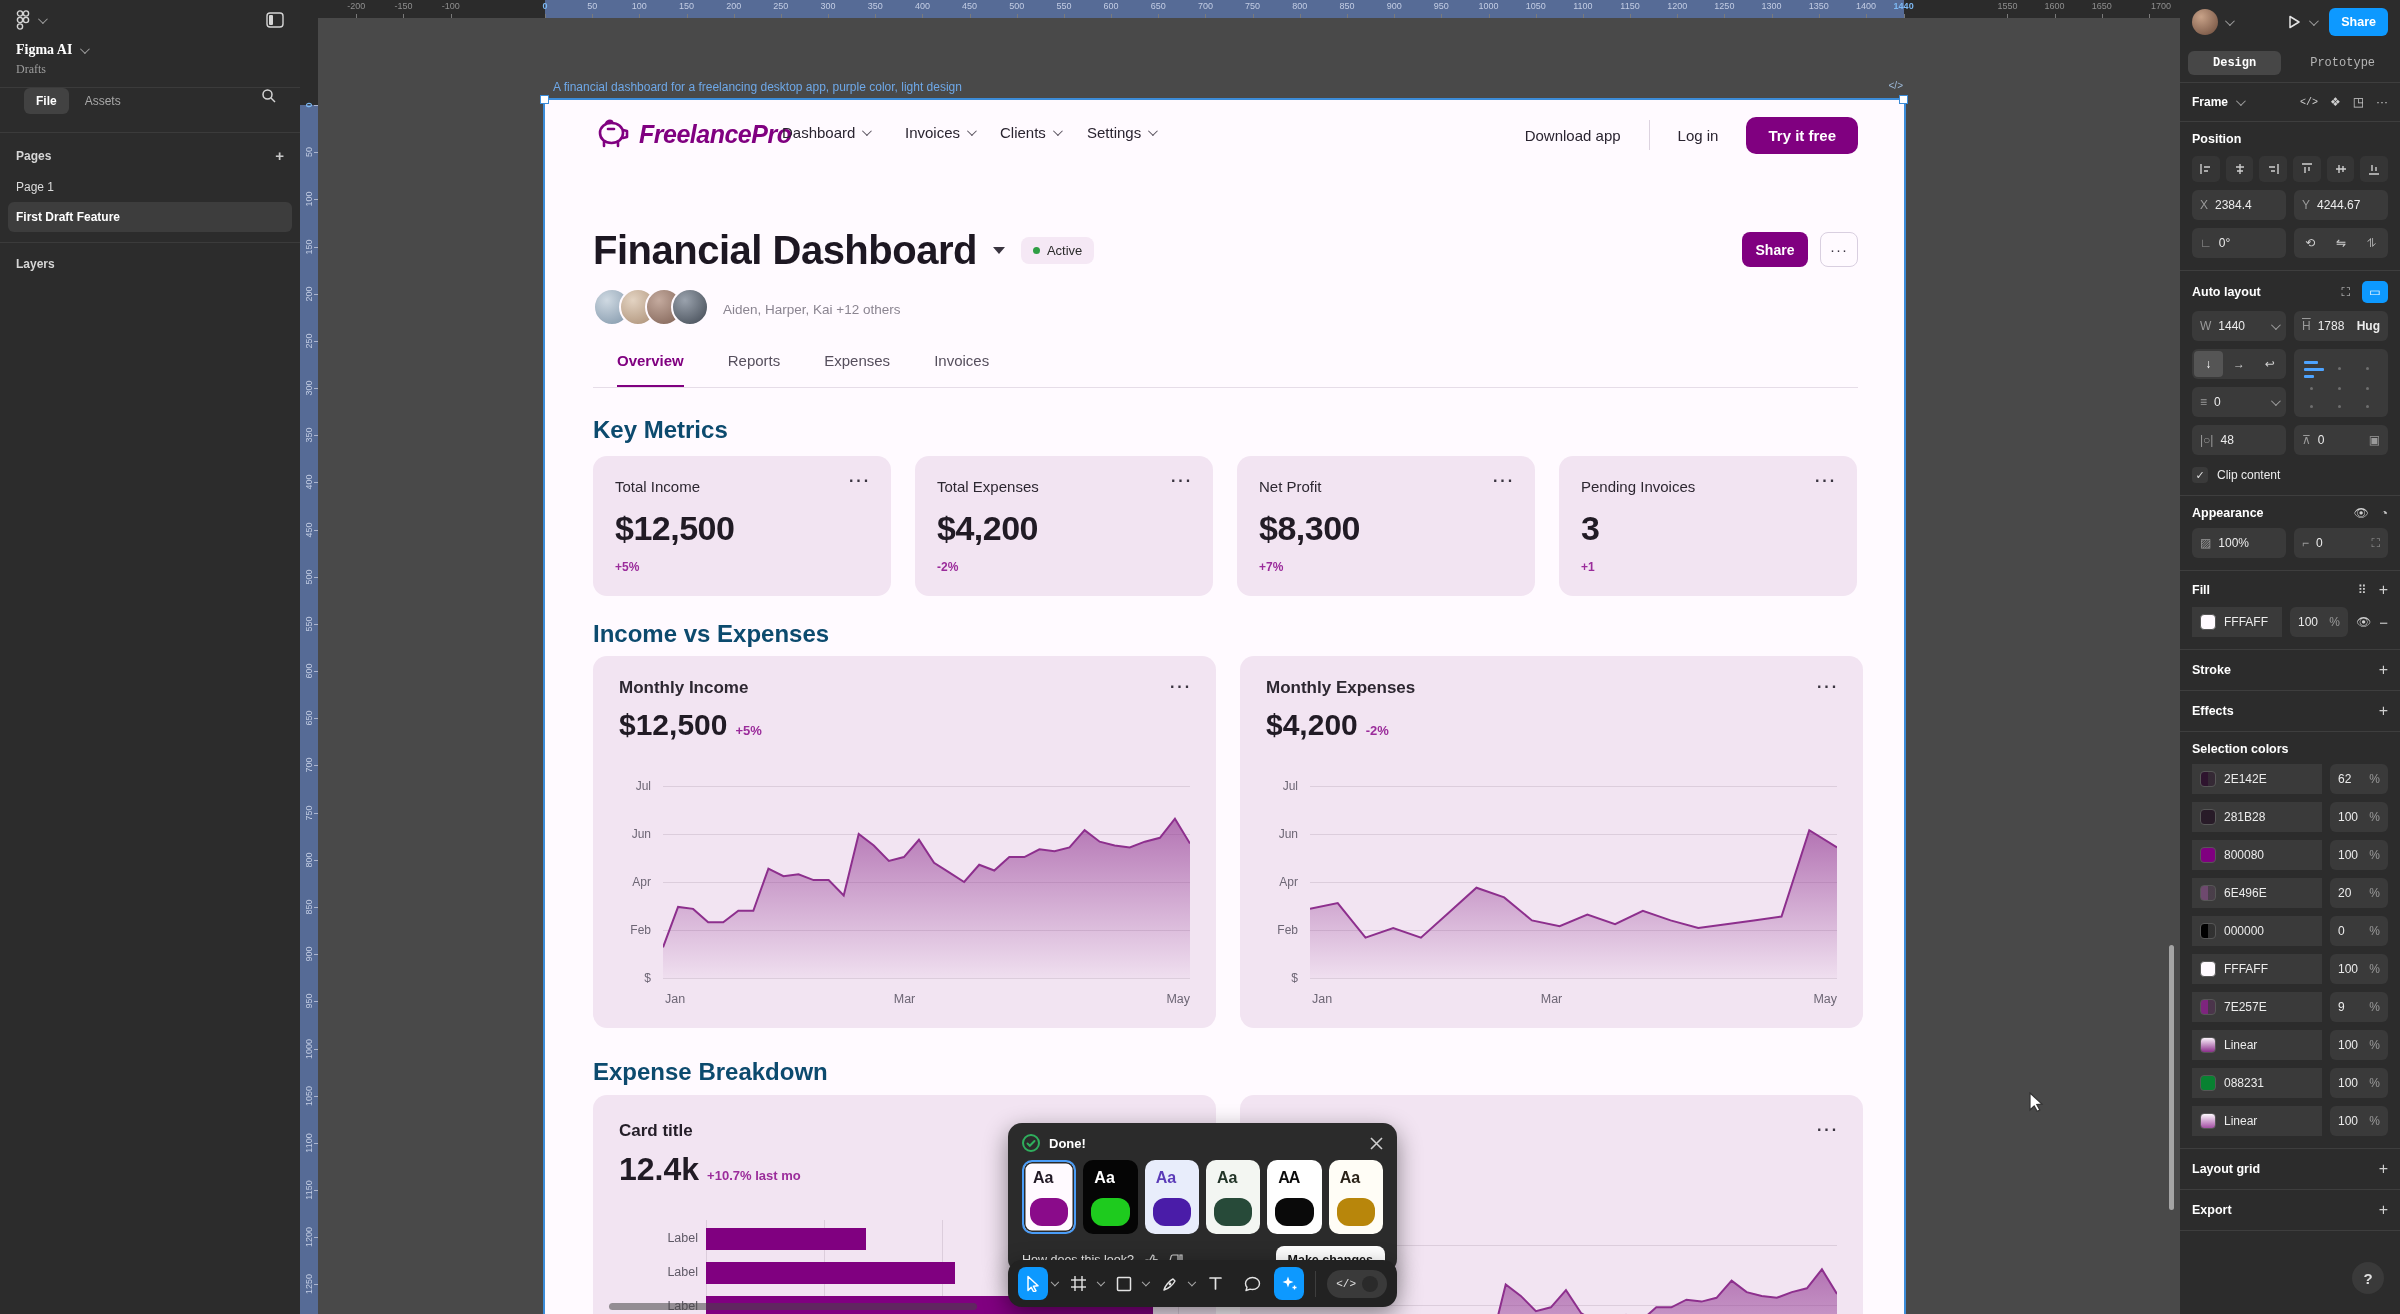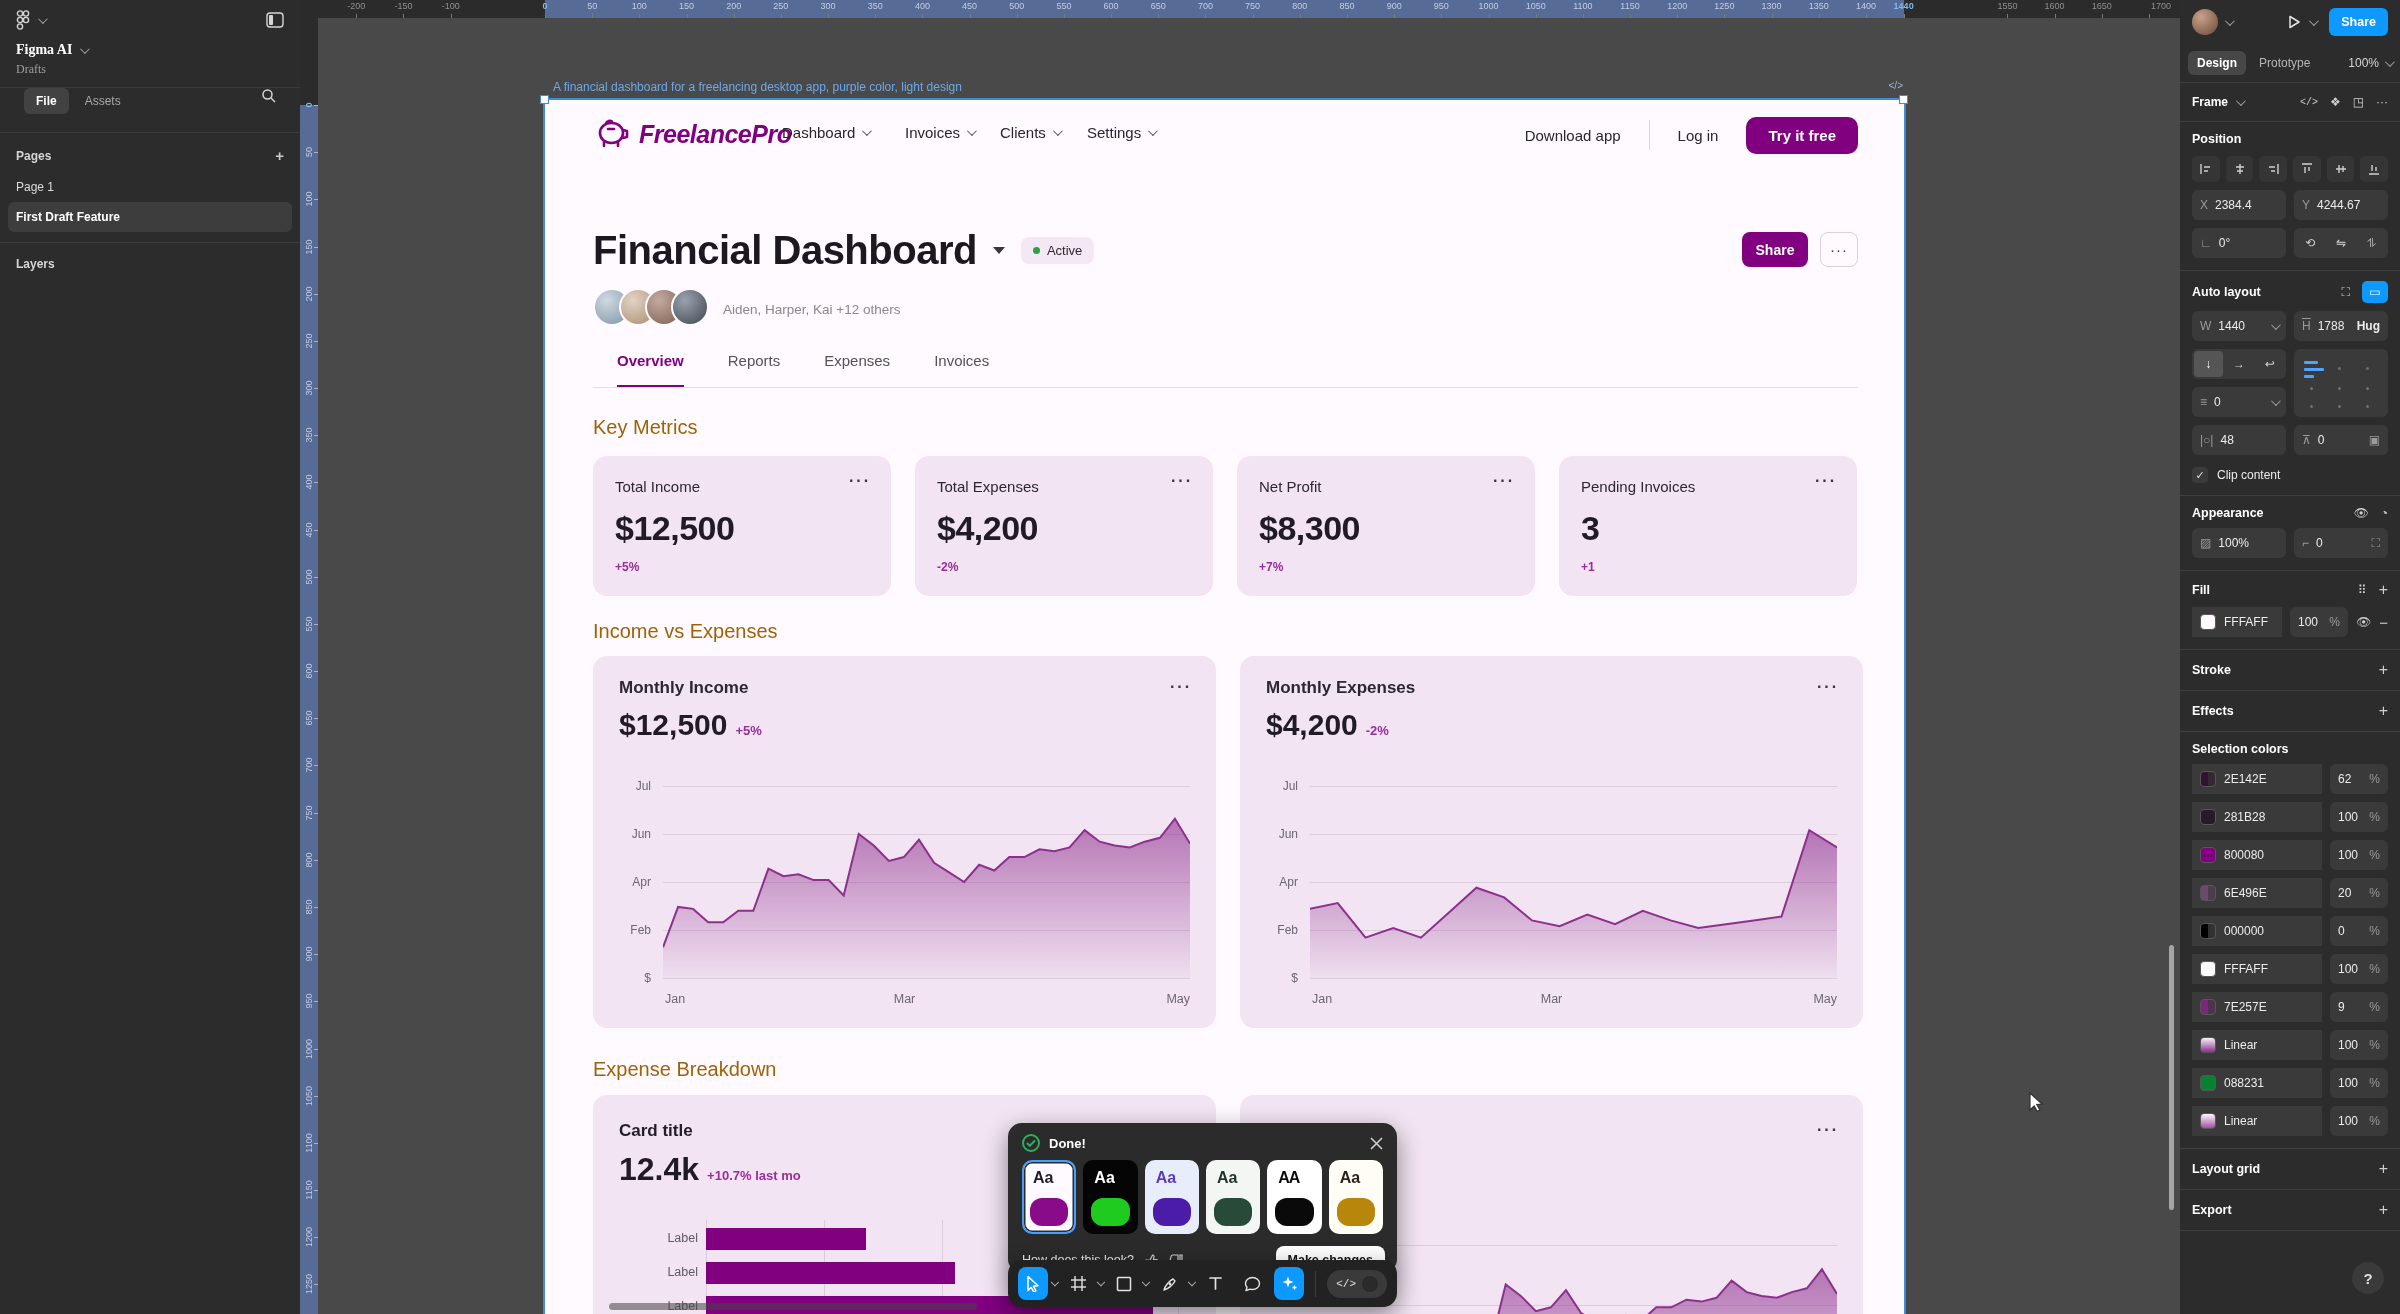"Design" .p-tab { font-family: none -> Liberation Mono, monospace; padding: 5px 9px -> 5px 25px }
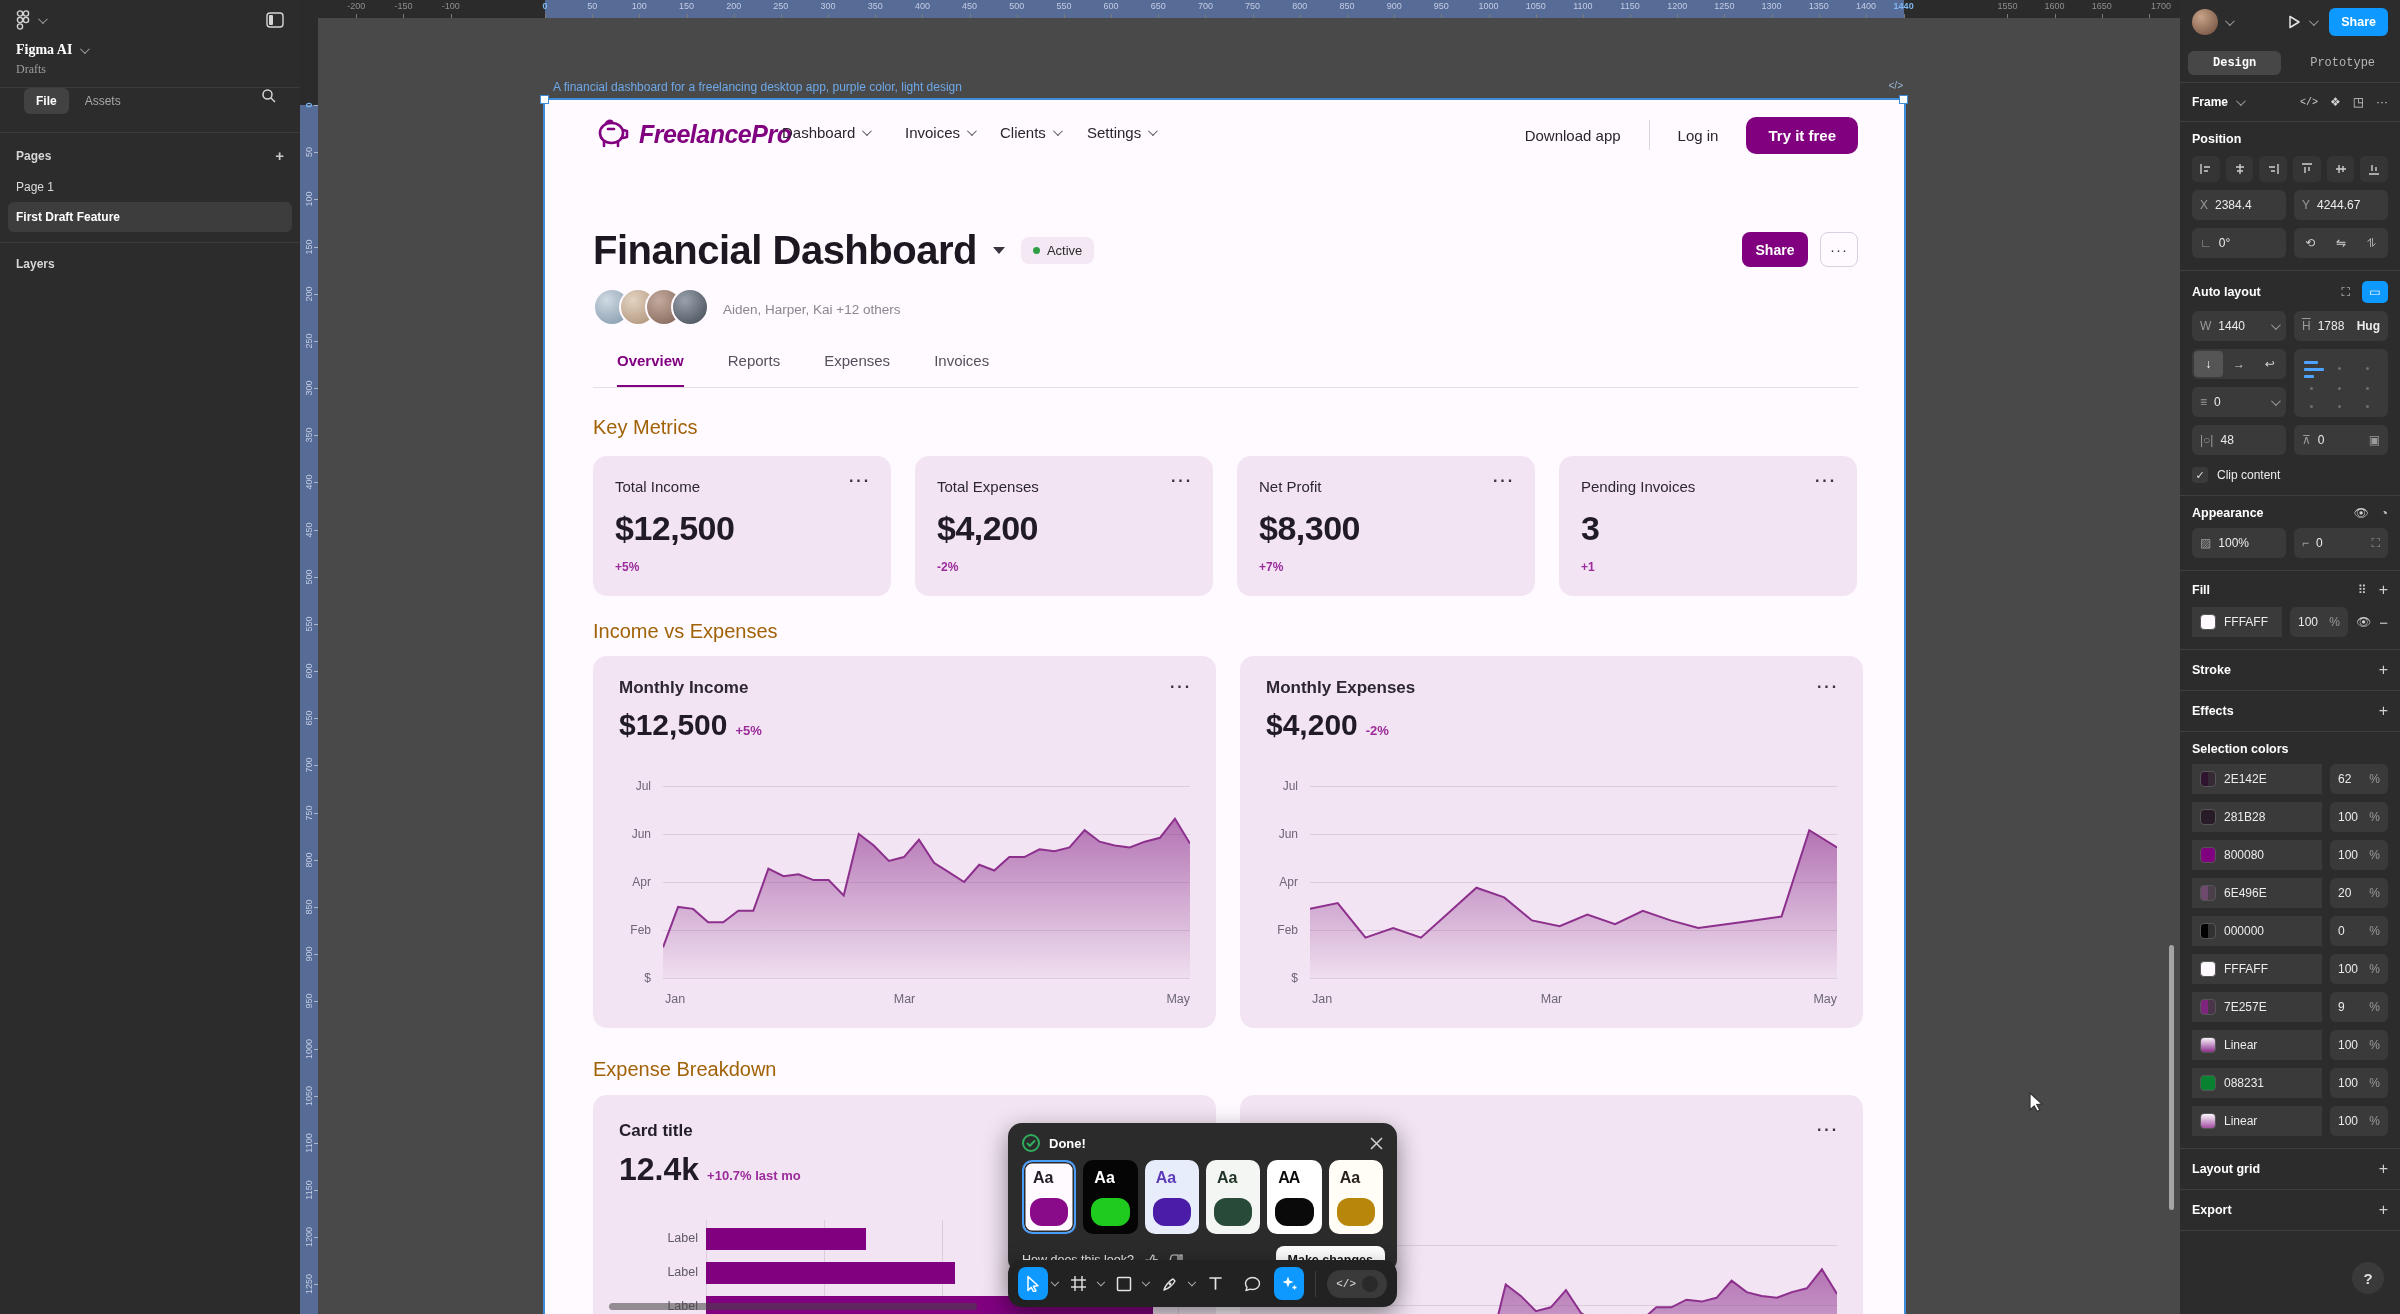"Key Metrics" .sec-head { color: #a16207 -> #0c4a6e; font-size: 20px -> 24px; font-weight: normal -> bold }
